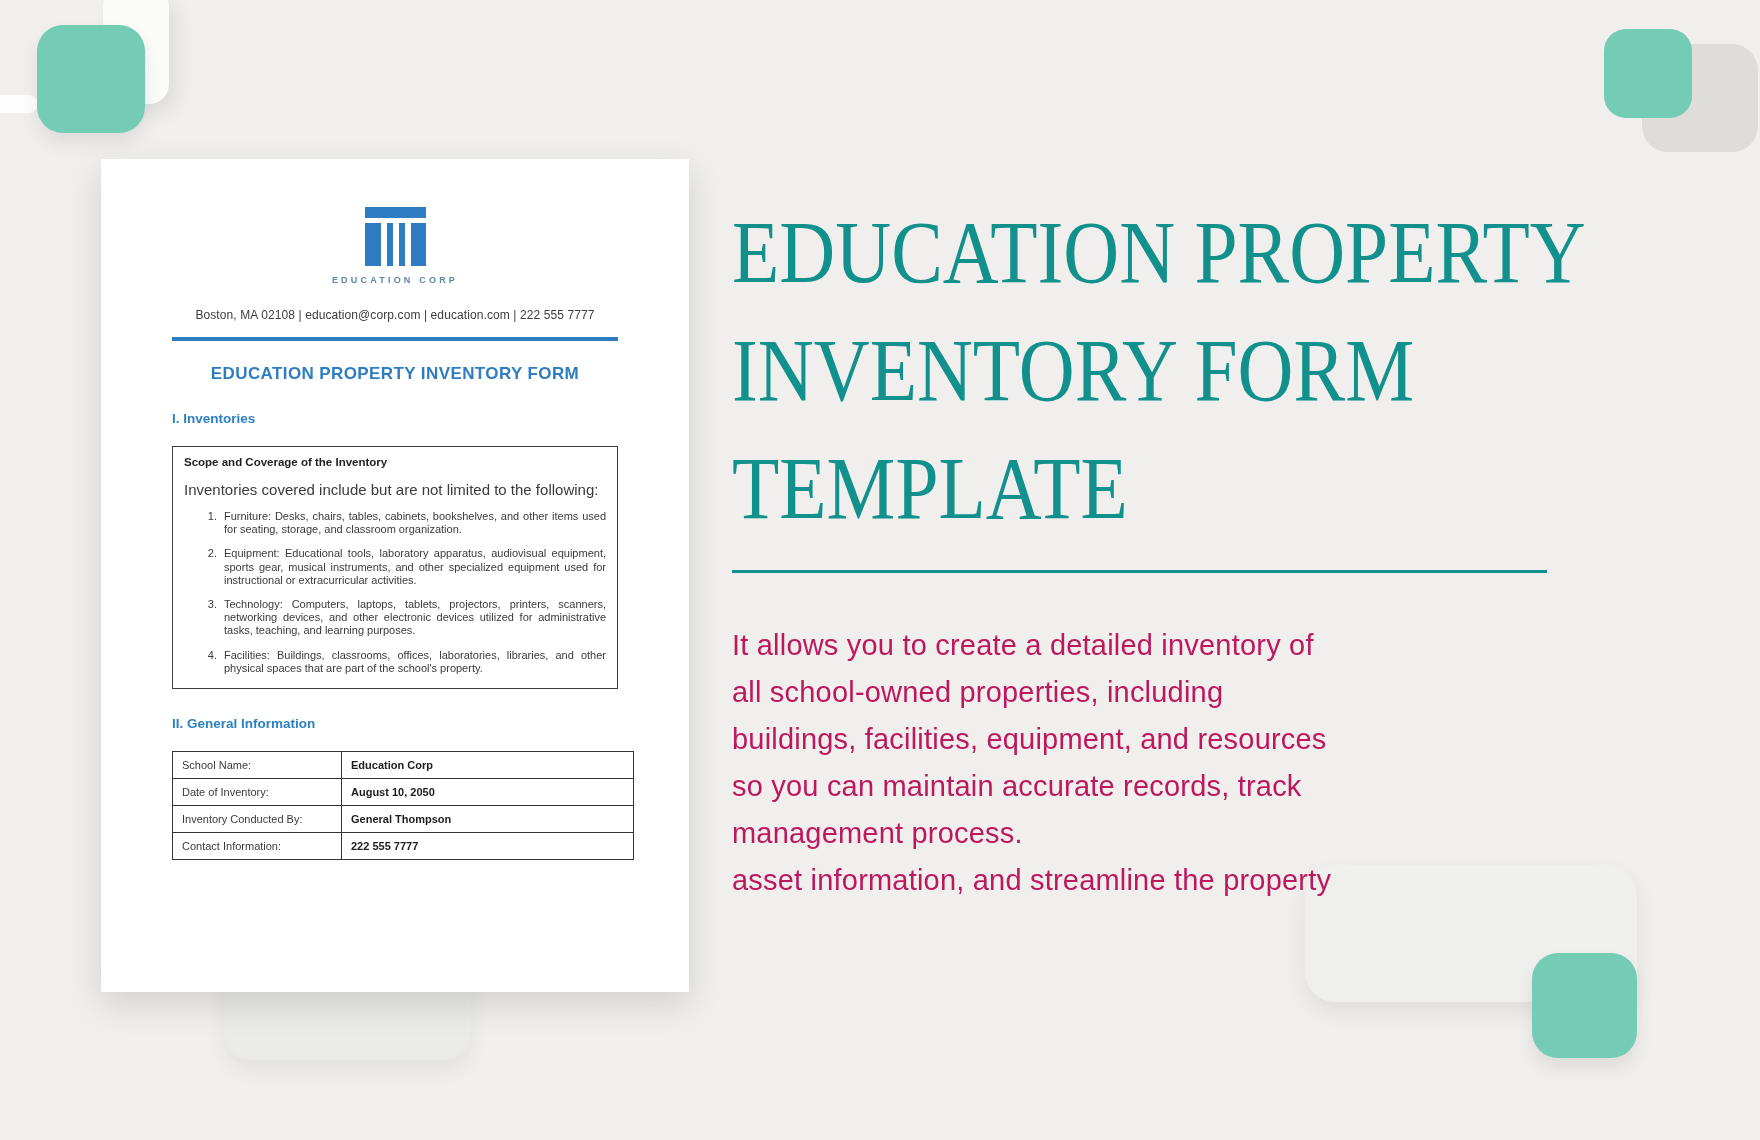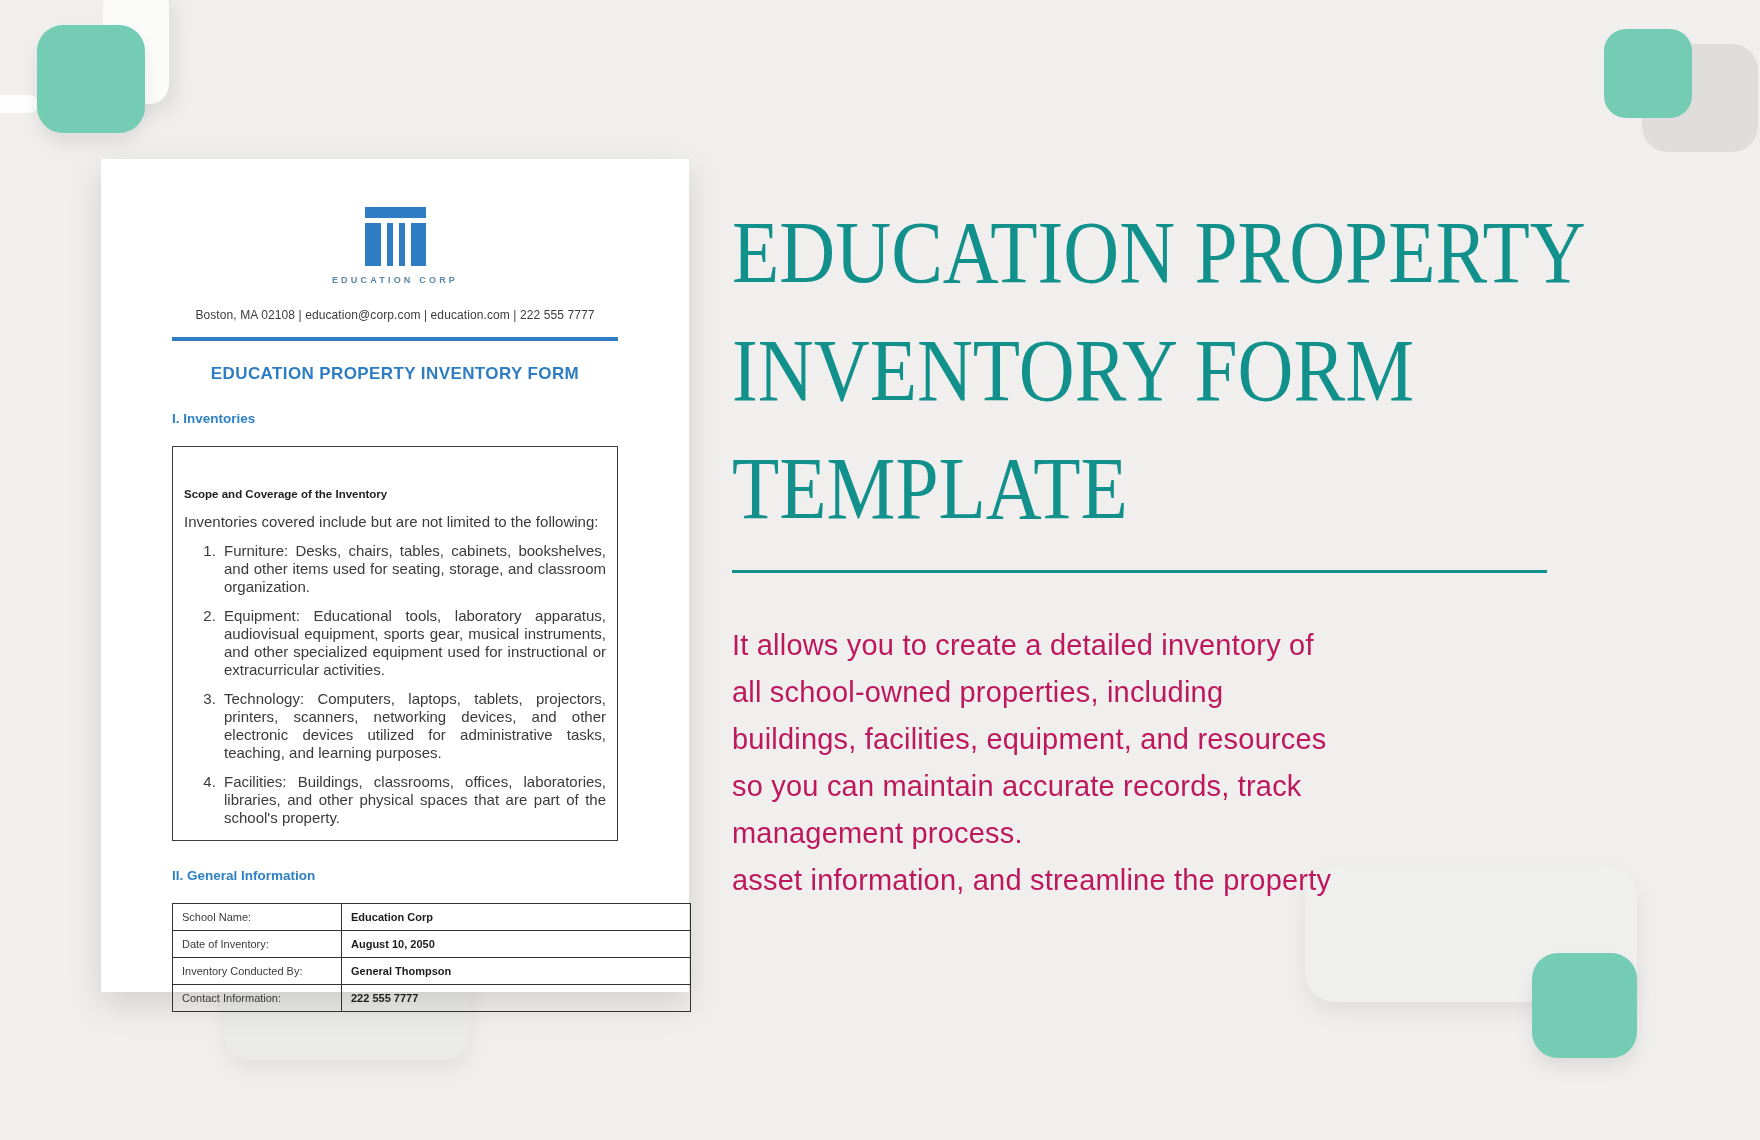"Scope and Coverage of the" .scope-head { margin-top: 32px -> none }
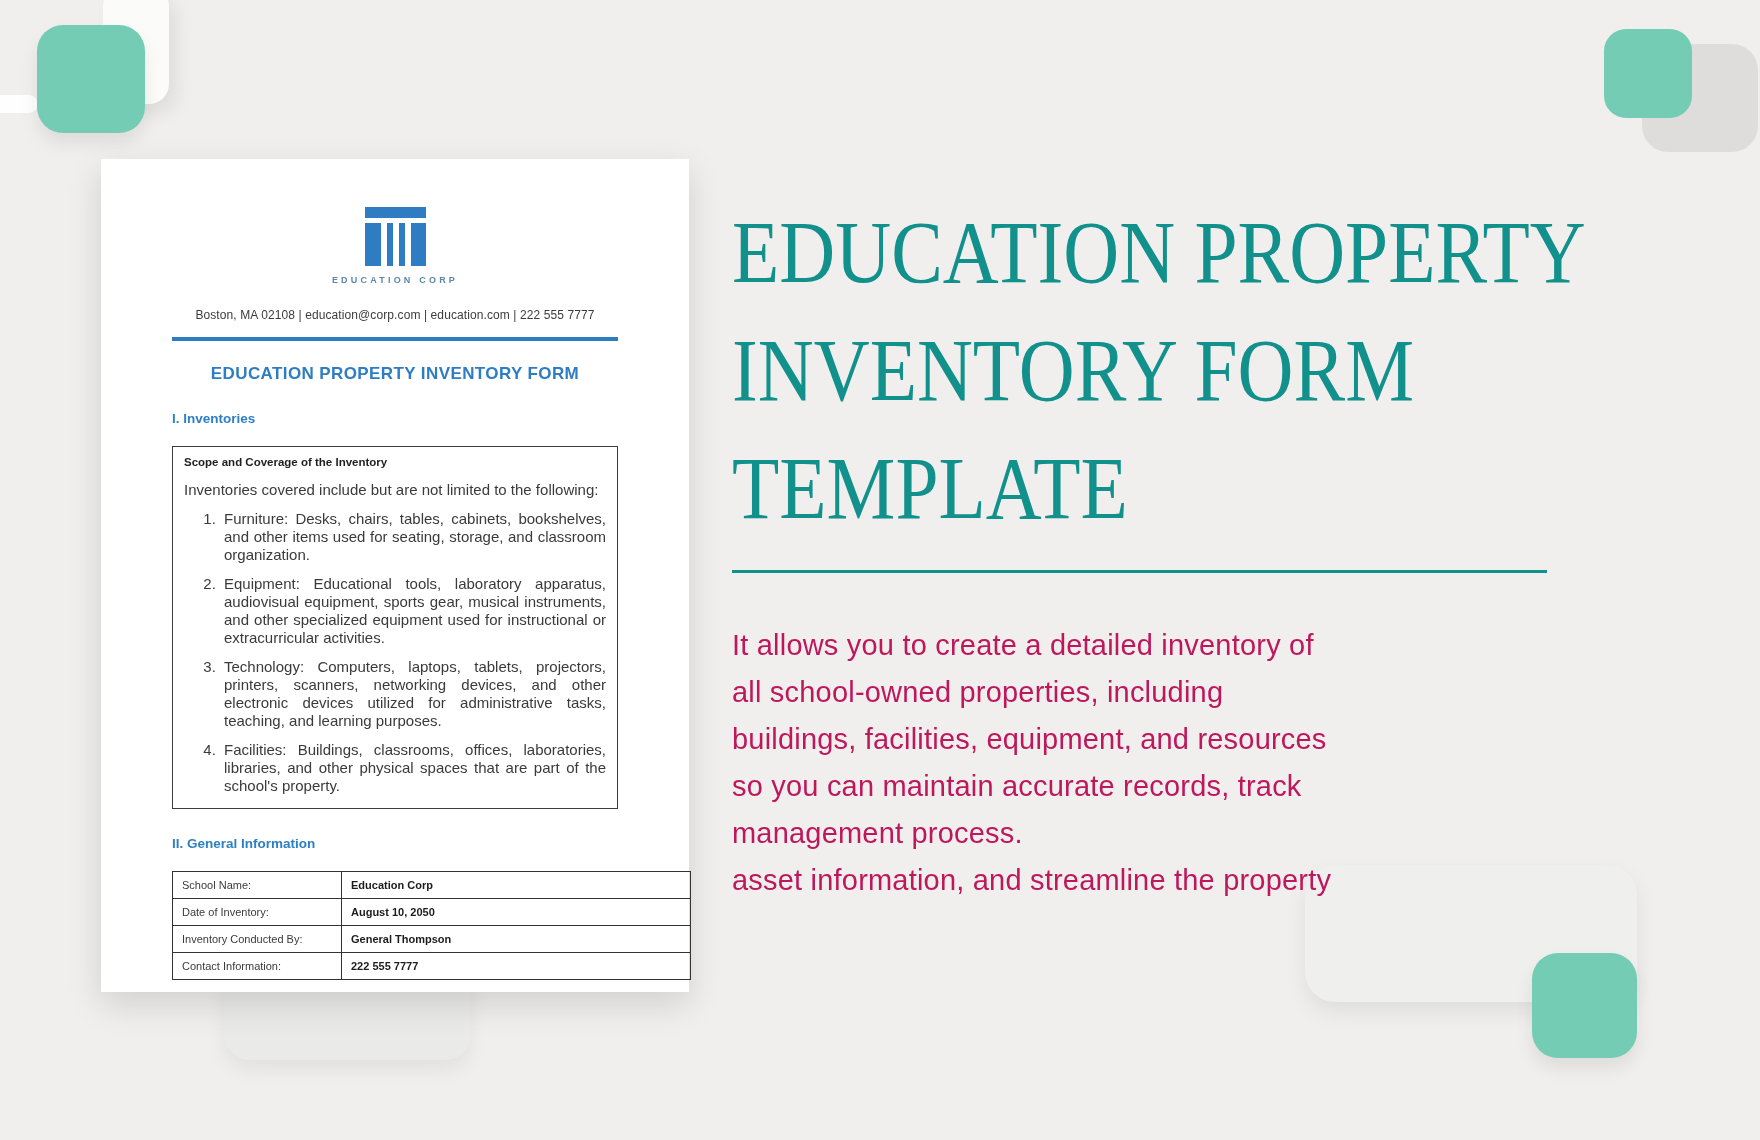"Furniture: Desks, chairs, tables," .scope-box li { font-size: 15px -> 11px }
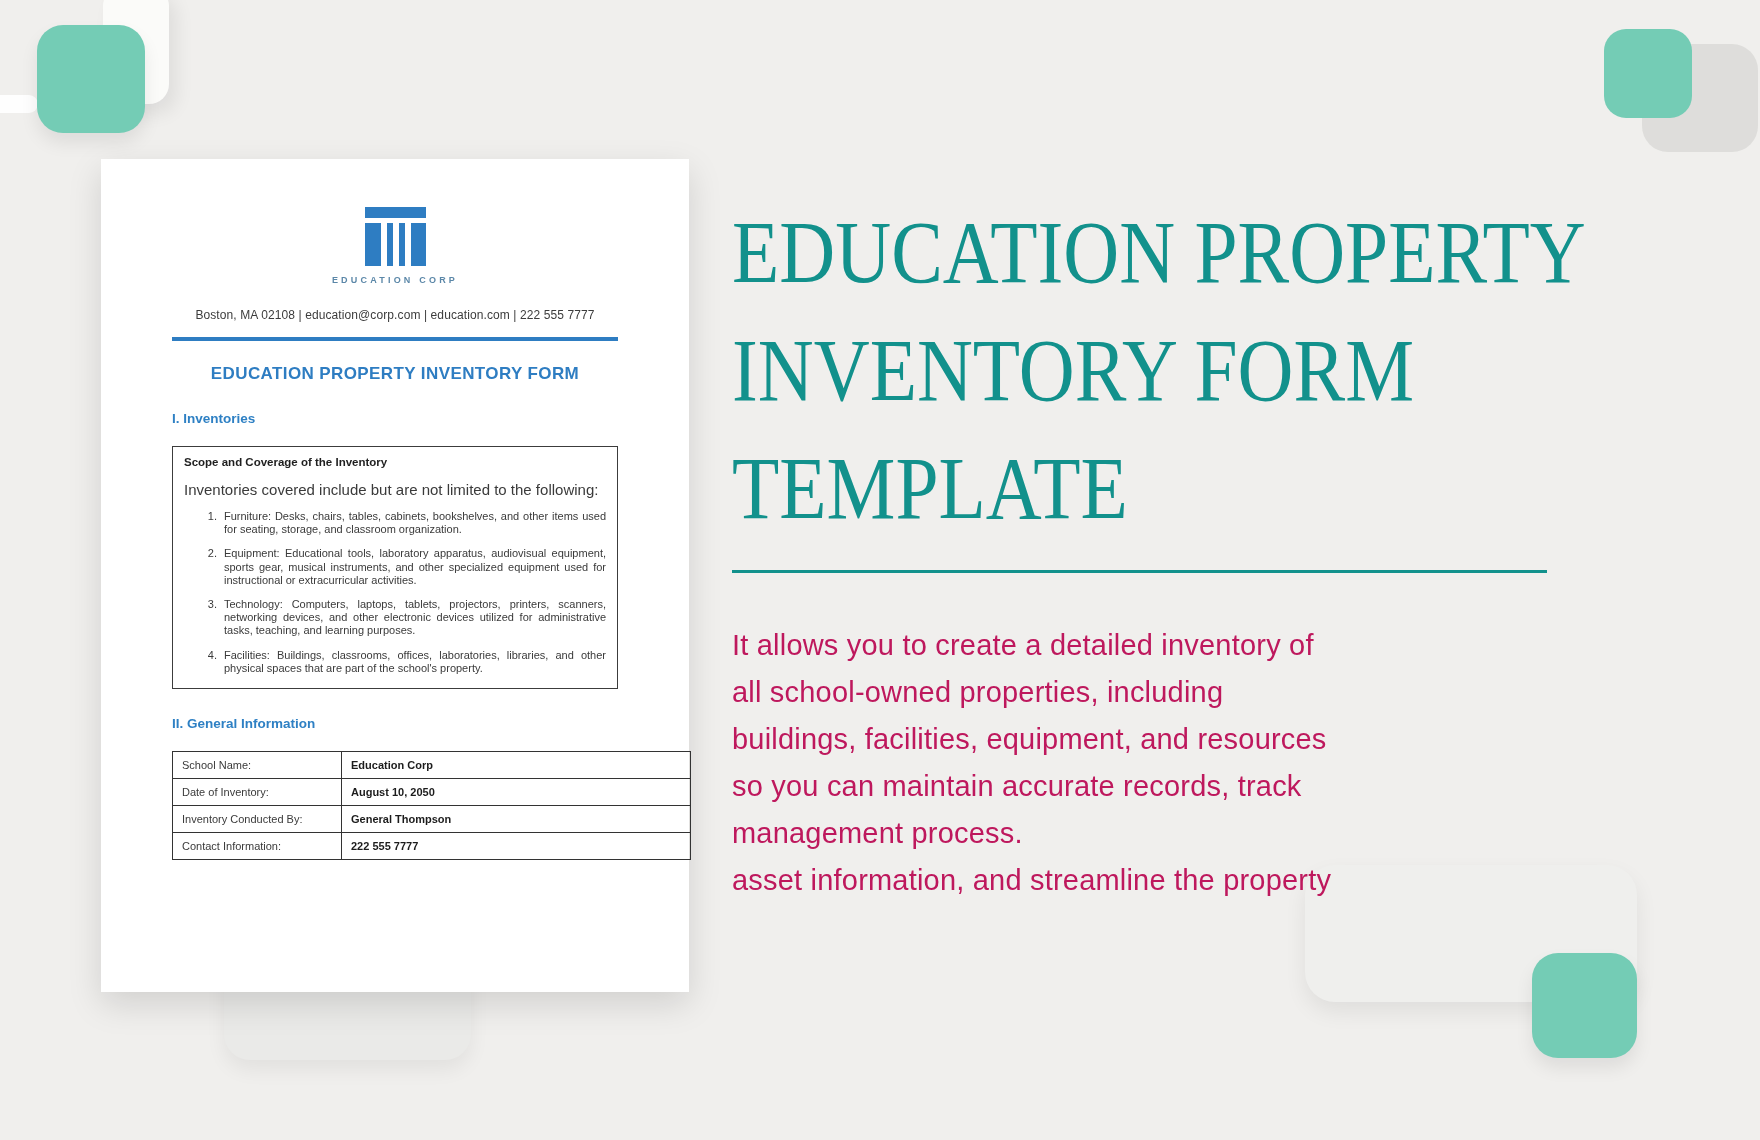"School Name:" .gen-table { width: 519px -> 462px }
